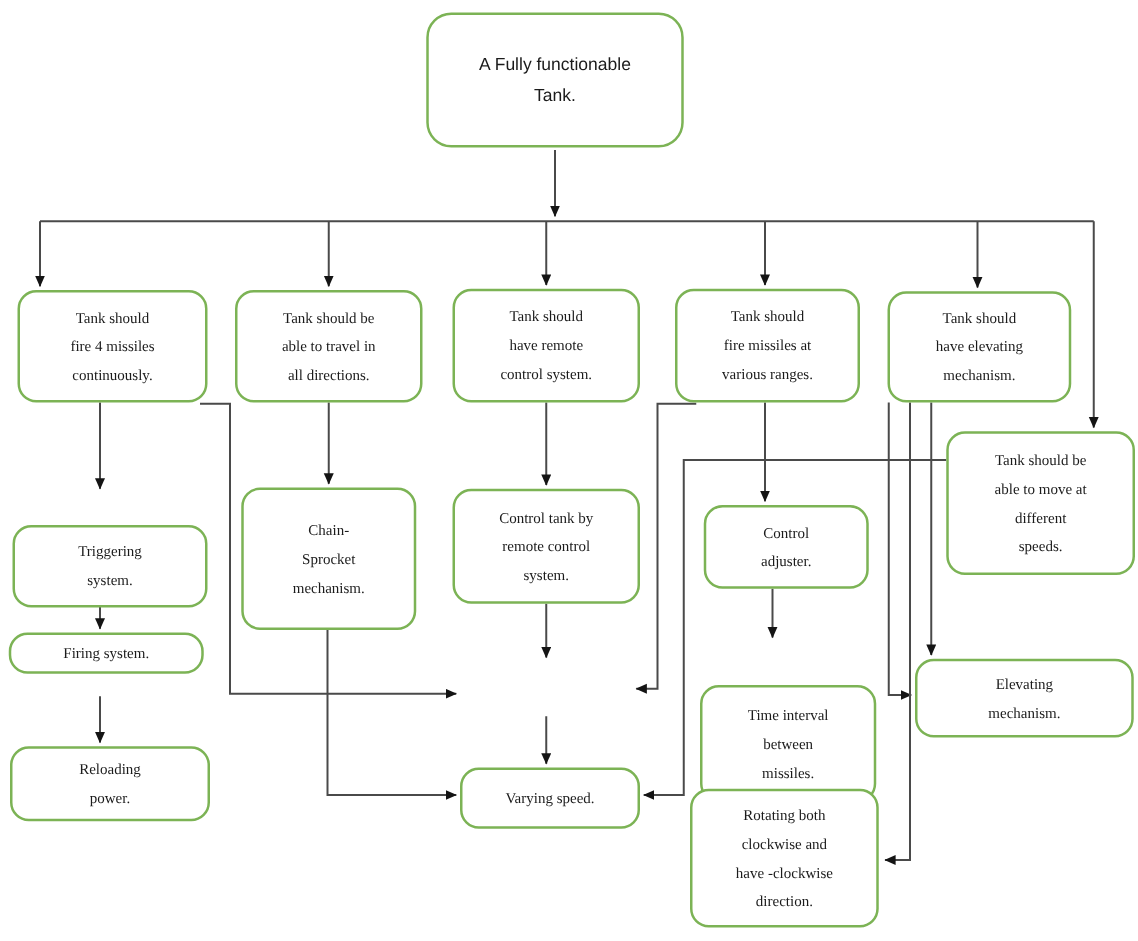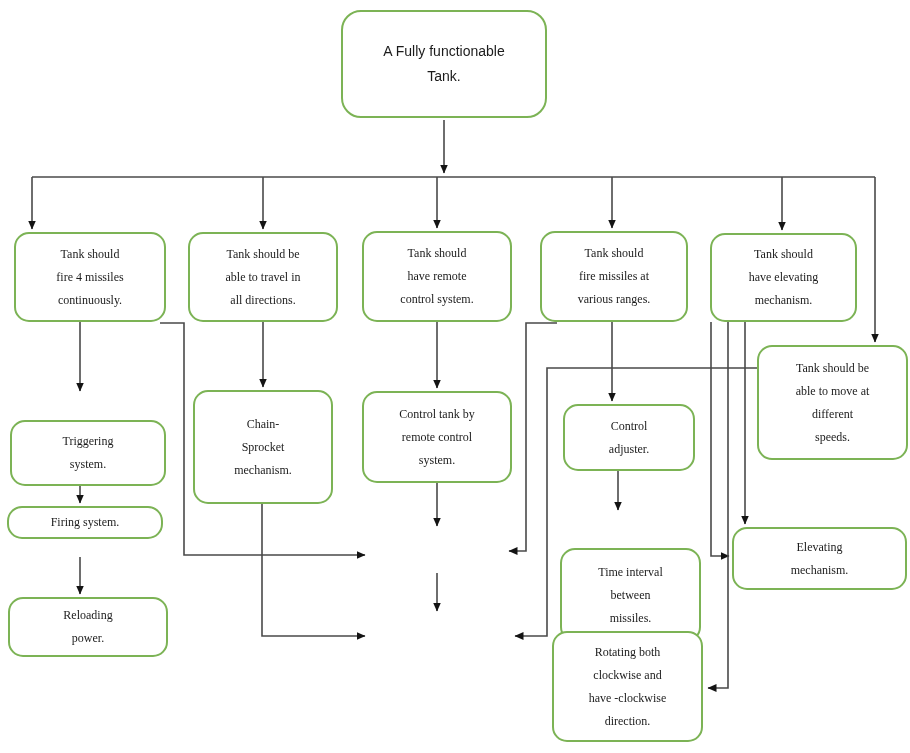"Varying speed." div.node { html: none -> <div> <span>Varying speed.</span> </div> }
